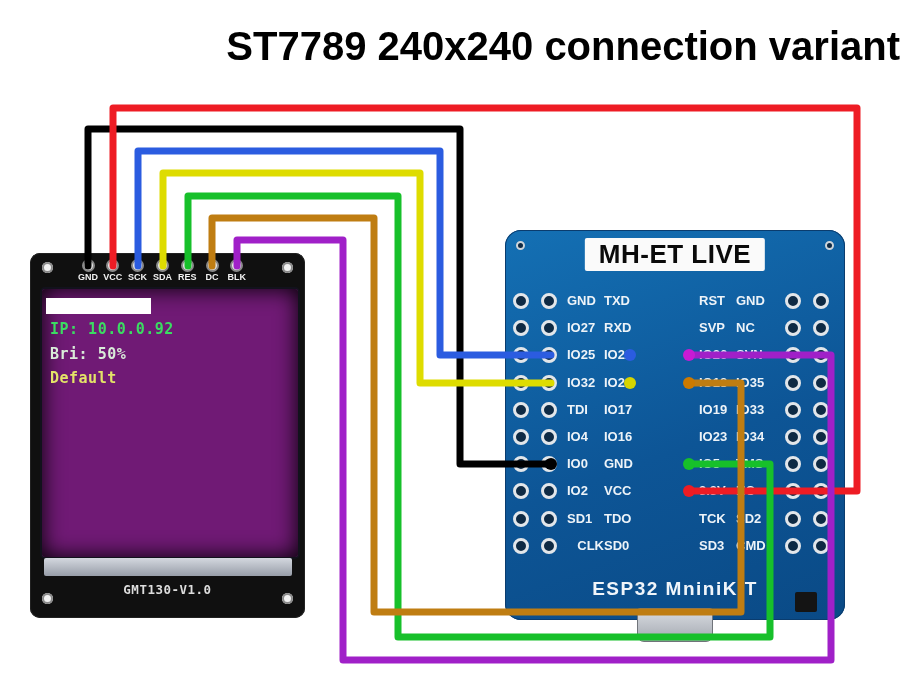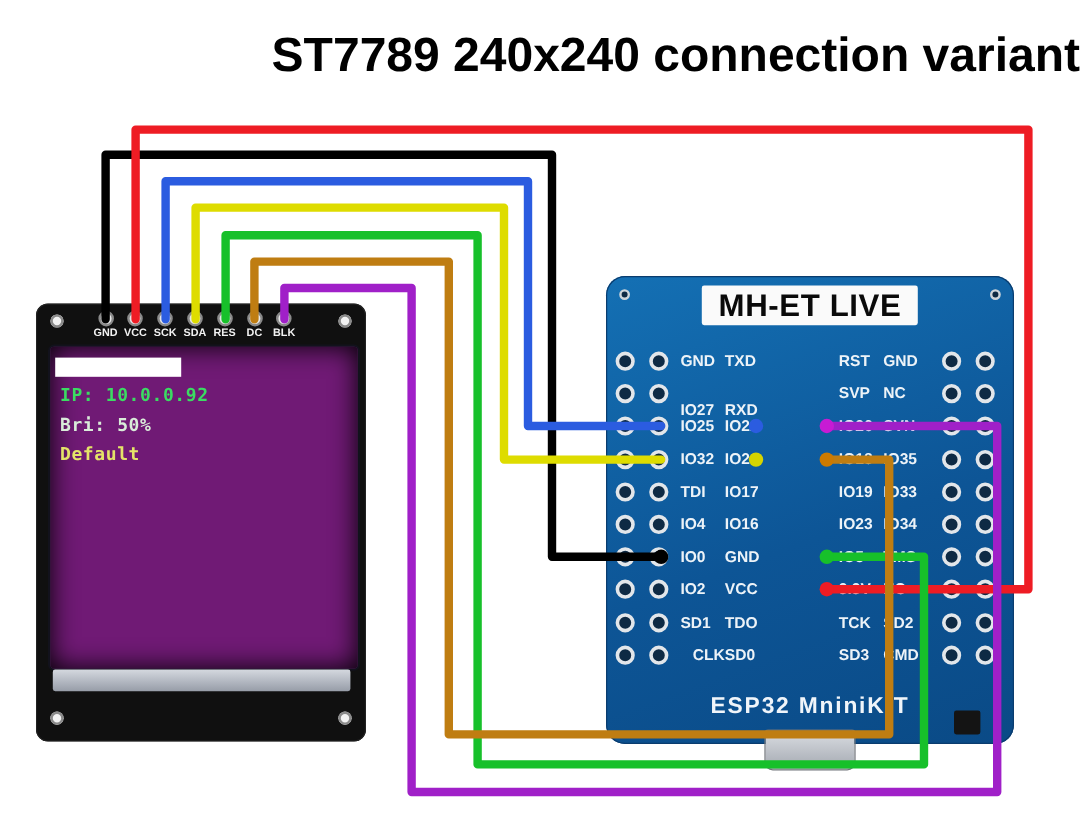"IO27 RXD" div.esp-label-row { margin-top: 14px -> none }
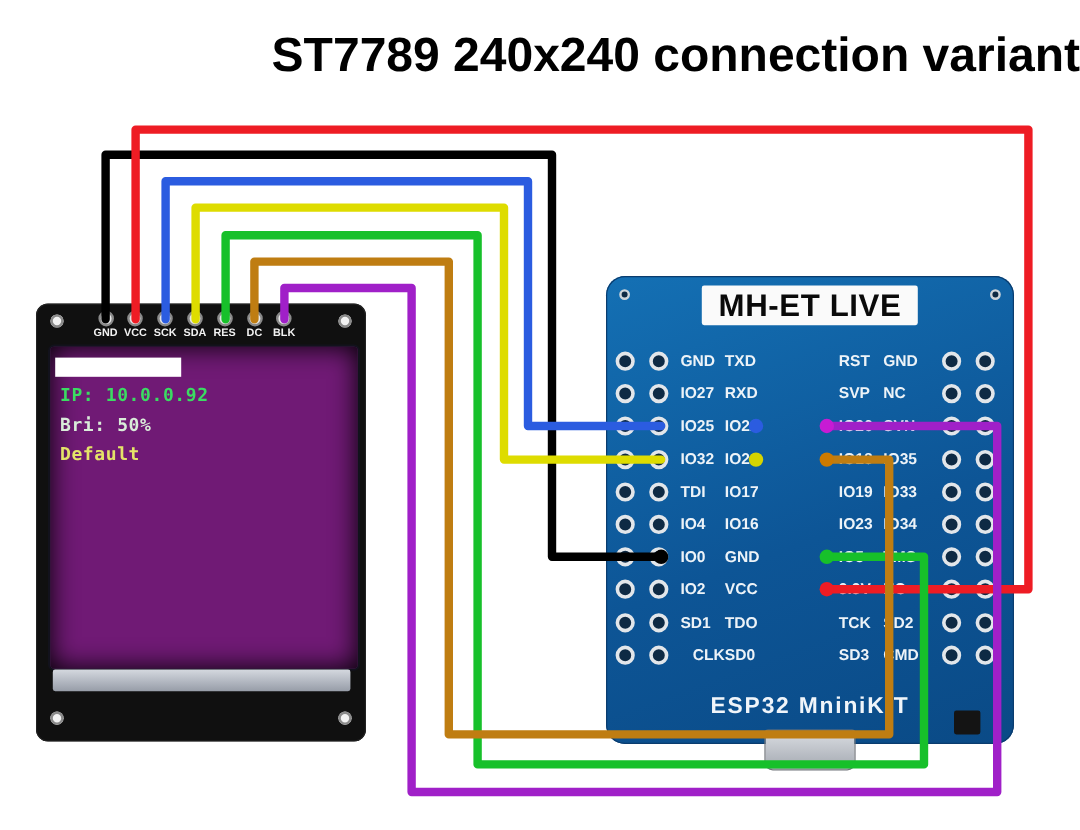"GMT130-V1.0" div { html: none -> <div>GMT130-V1.0</div> }
